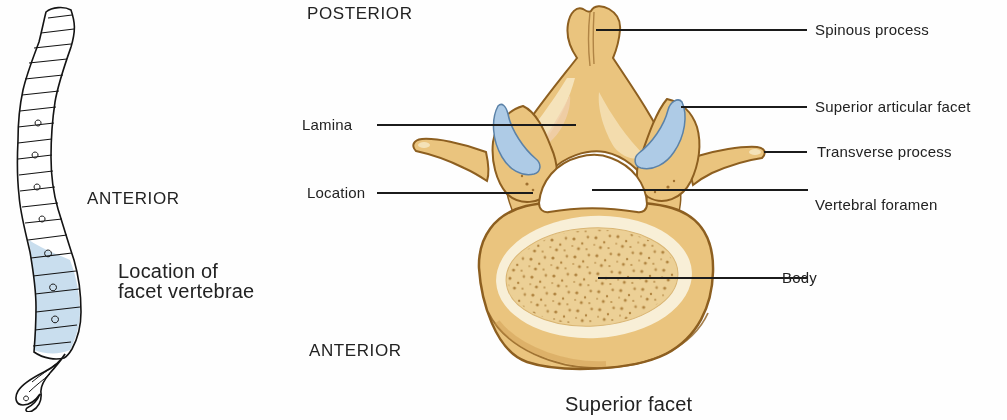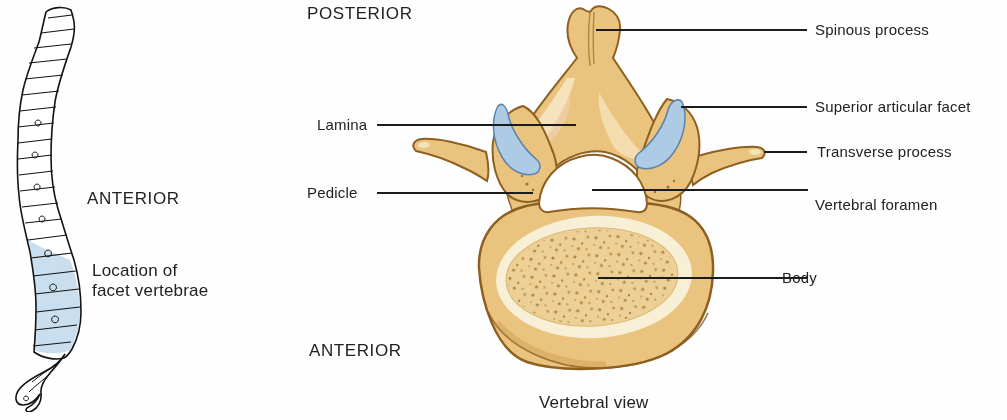"Lamina" div.lbl { left: 317px -> 302px }
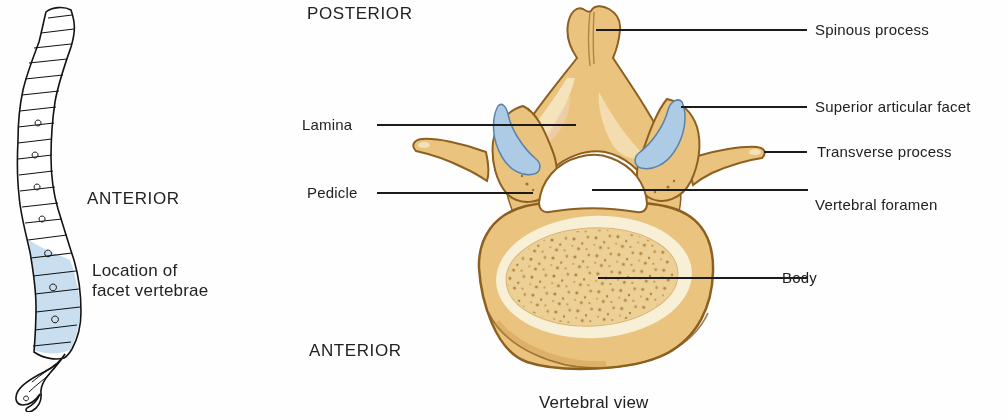"Pedicle" div.lbl { text: Pedicle -> Location }
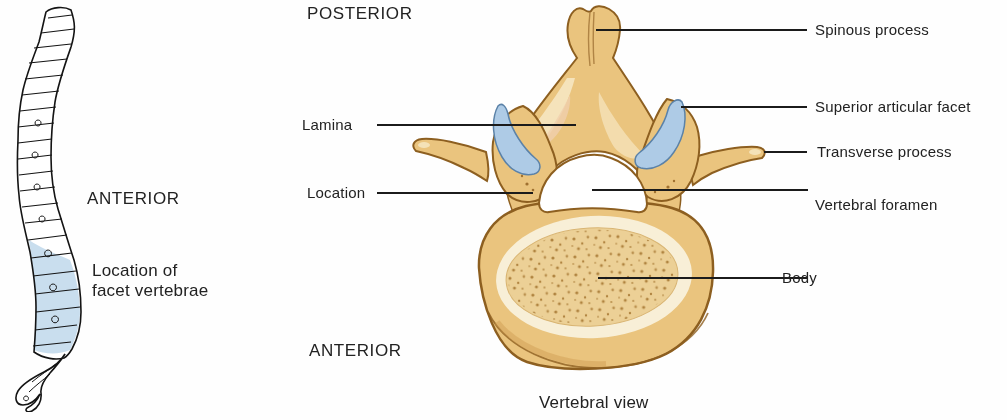"Location of" .lbl.small { font-size: 17px -> 20px; margin-left: none -> 26px }
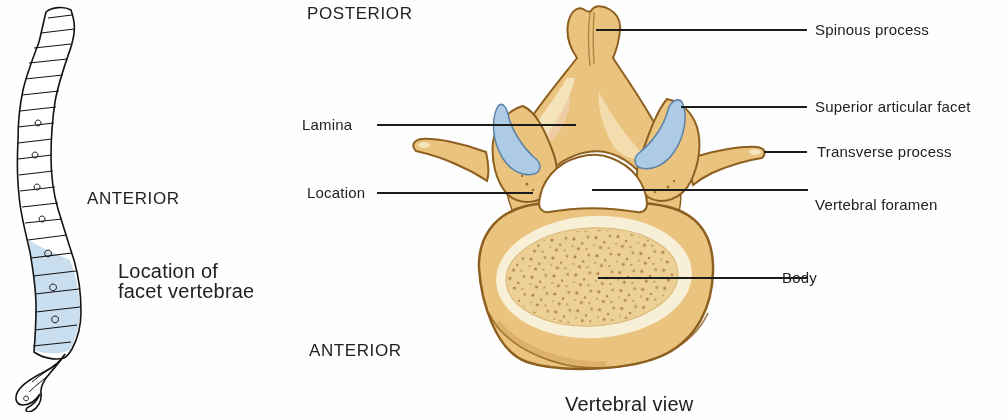"Vertebral view" div.lbl { text: Vertebral view -> Superior facet }
